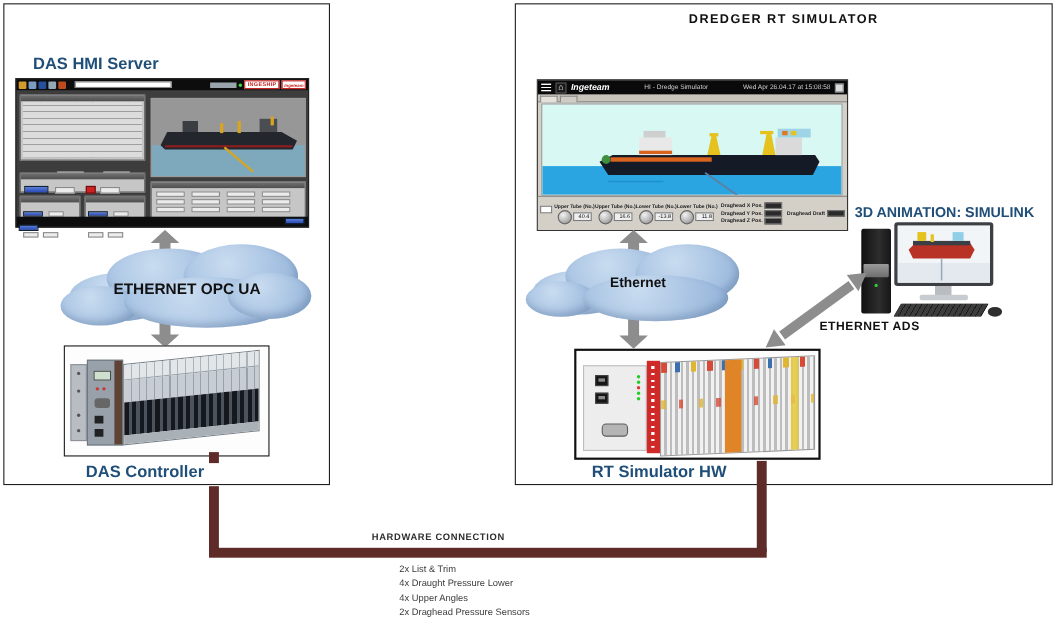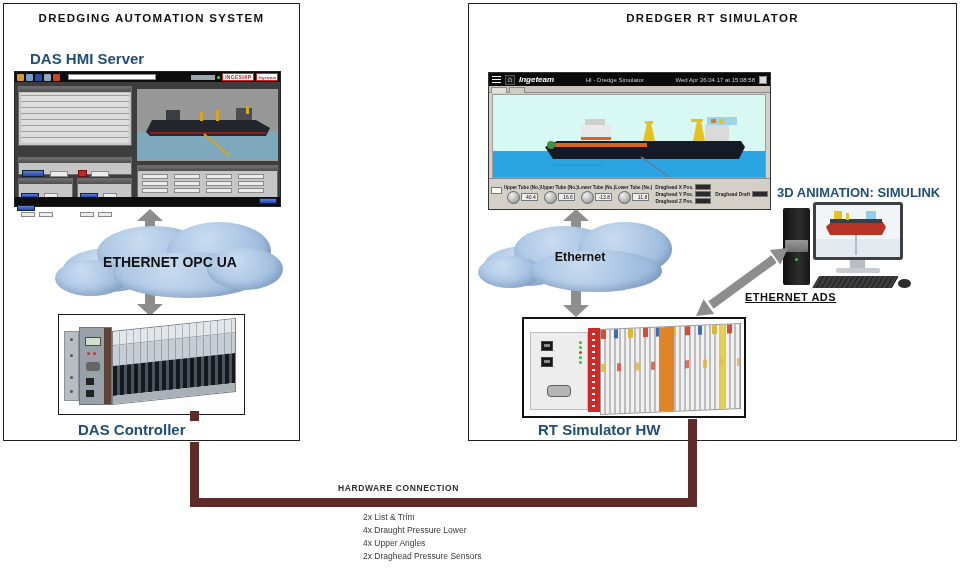"DREDGING AUTOMATION SYSTEM" div.panel-title { html: <div>DREDGING AUTOMATION SYSTEM</div> -> none }
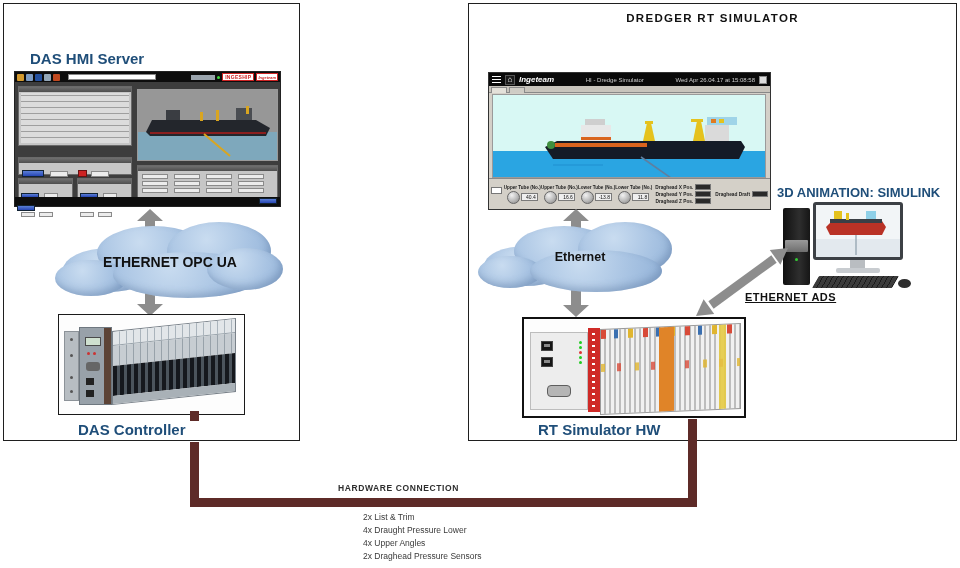"ETHERNET ADS" div.eth-ads-label { text-decoration: underline -> none }
